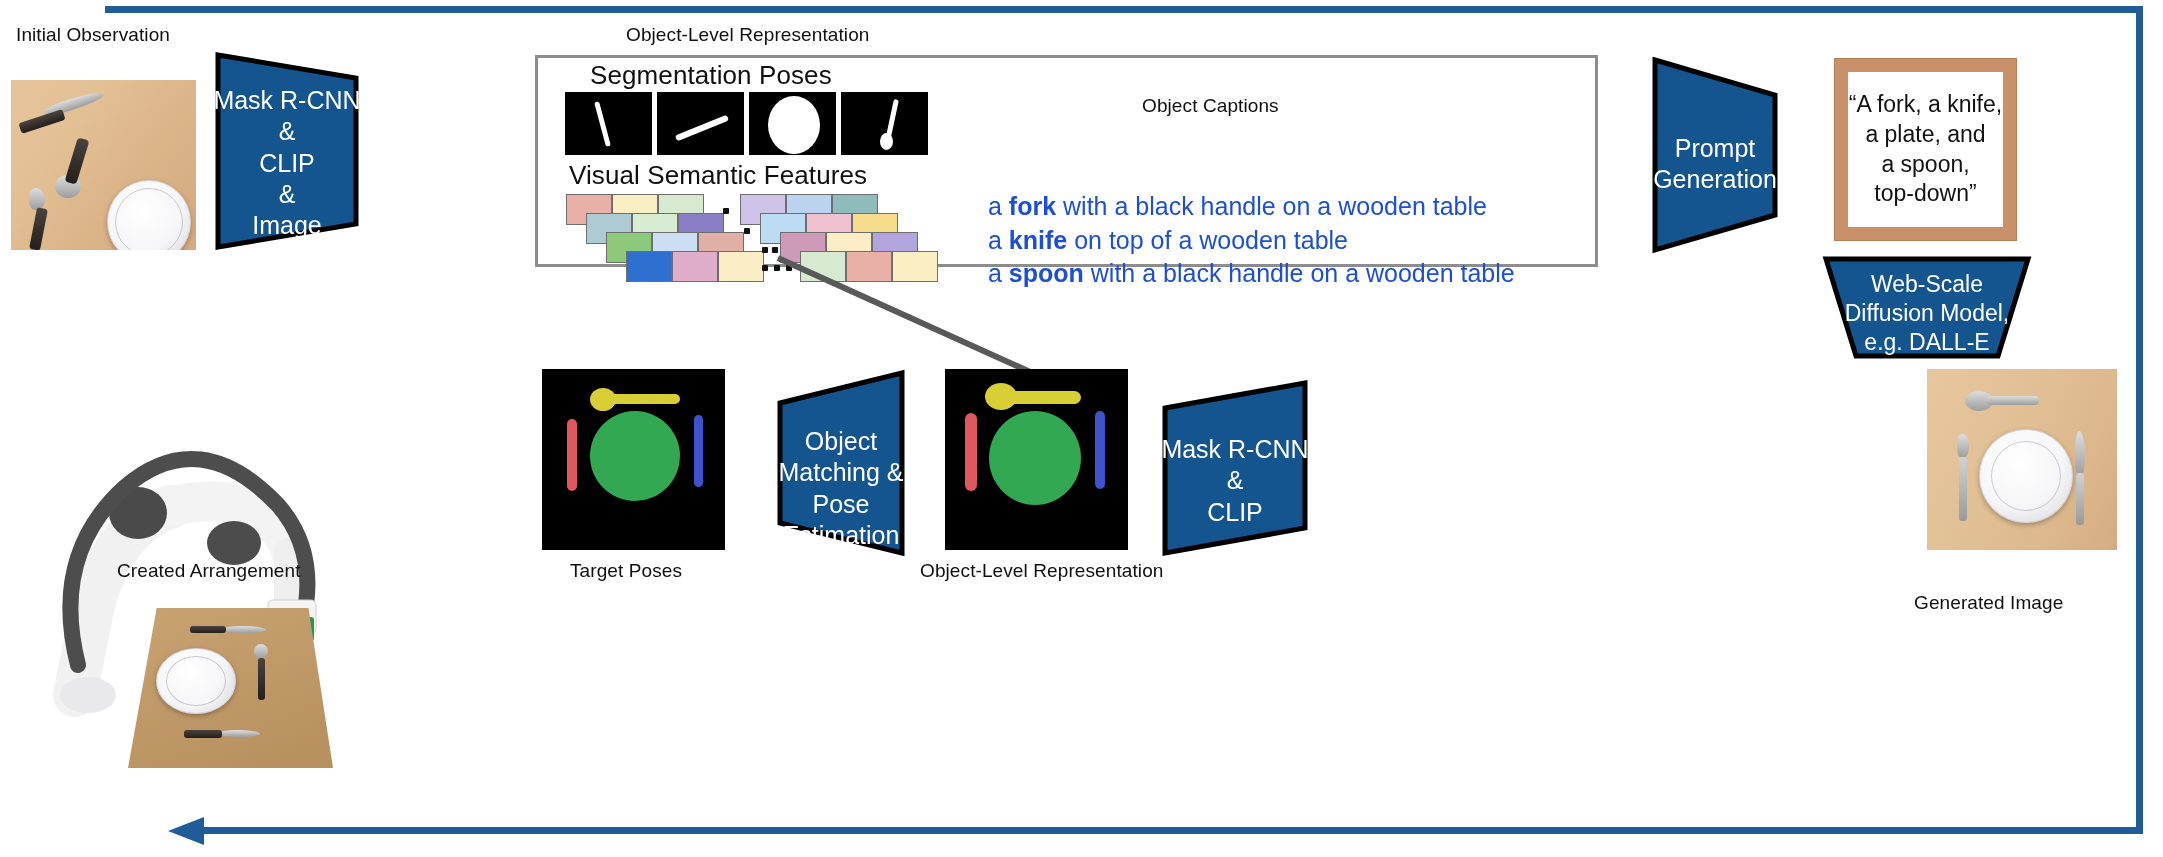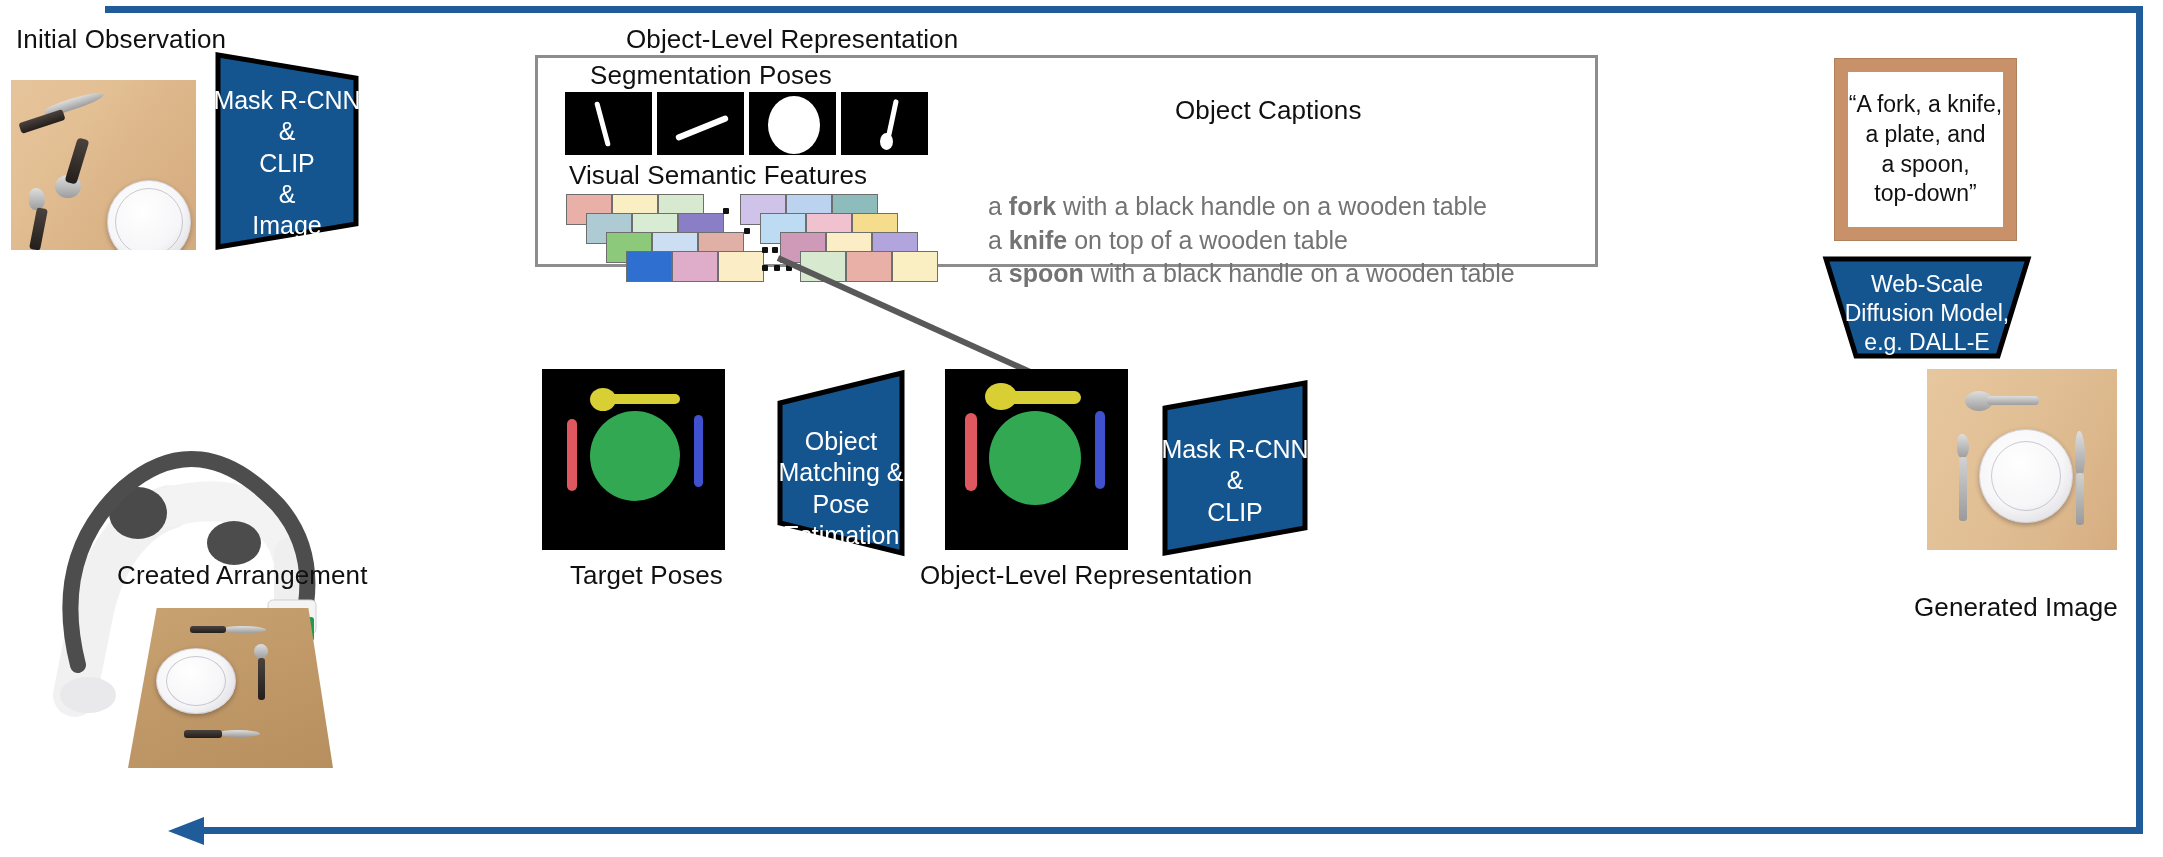"Initial Observation" .caption { font-size: 26px -> 19px }
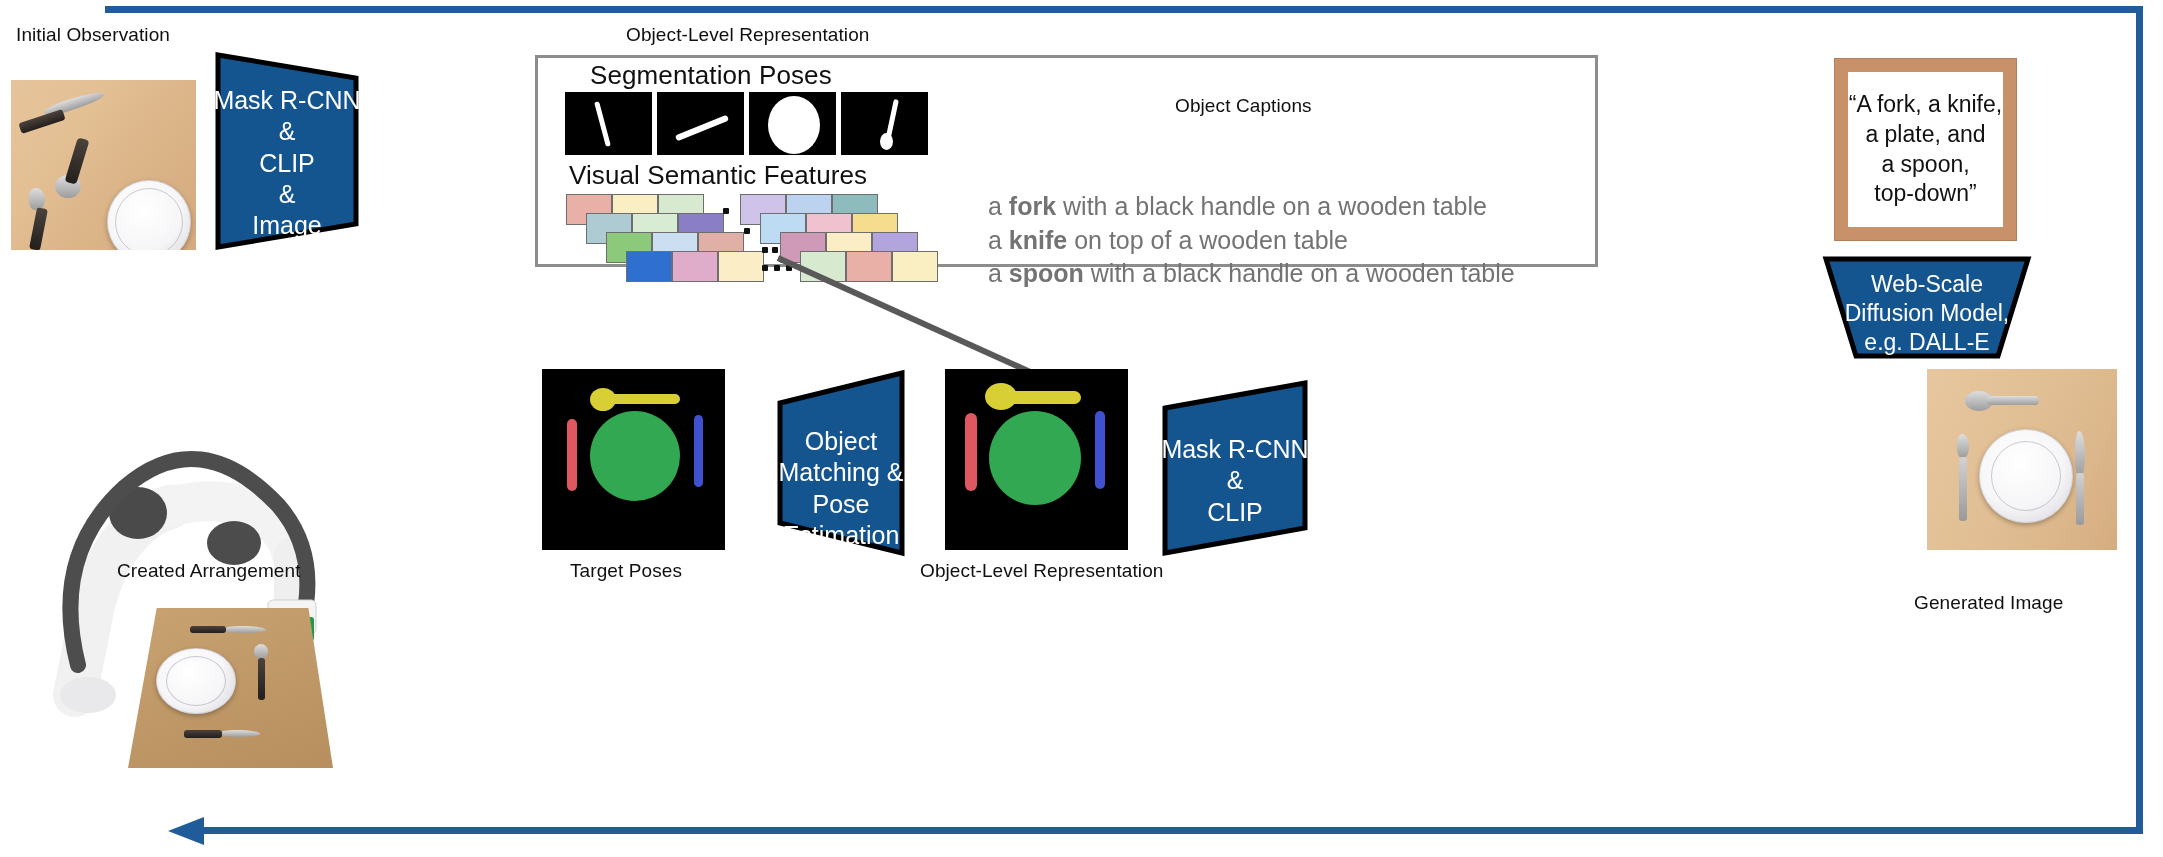"Object Captions" div.abs { margin-left: 33px -> none }
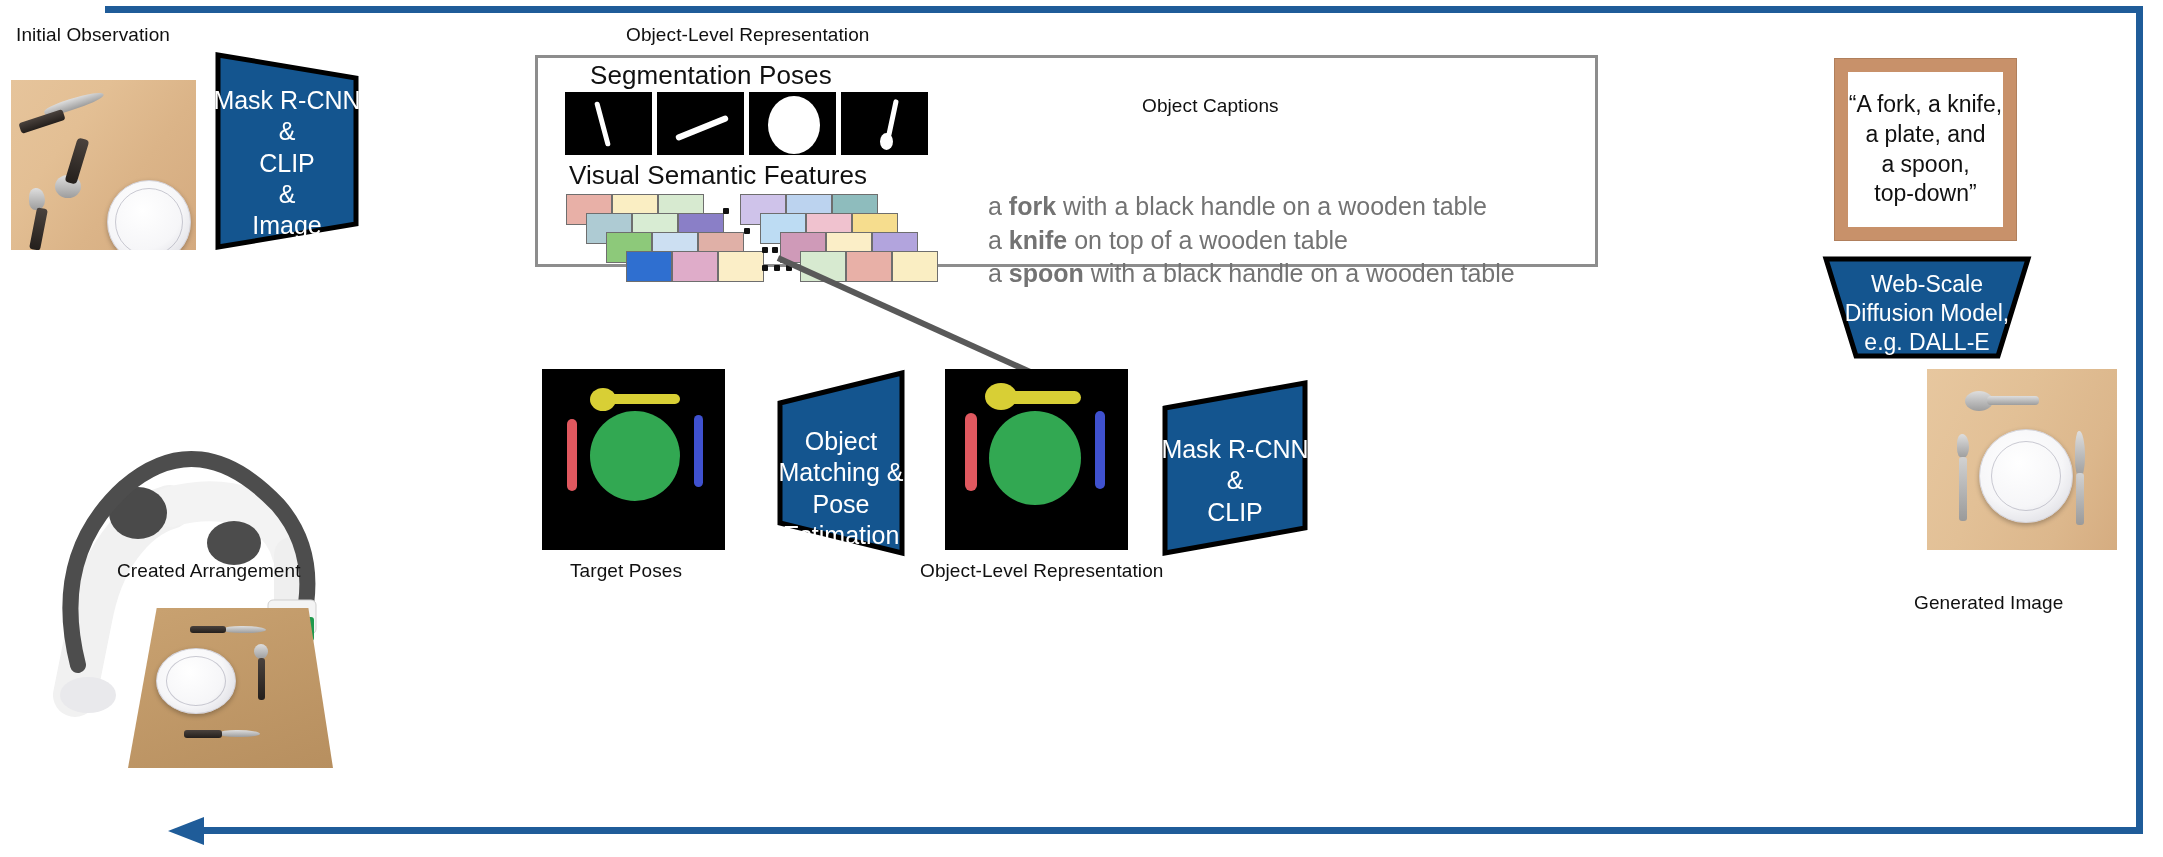"Prompt" div.abs { html: none -> <div> <svg> <polygon></polygon> </svg> <div>Prompt Generation</div> </div> }
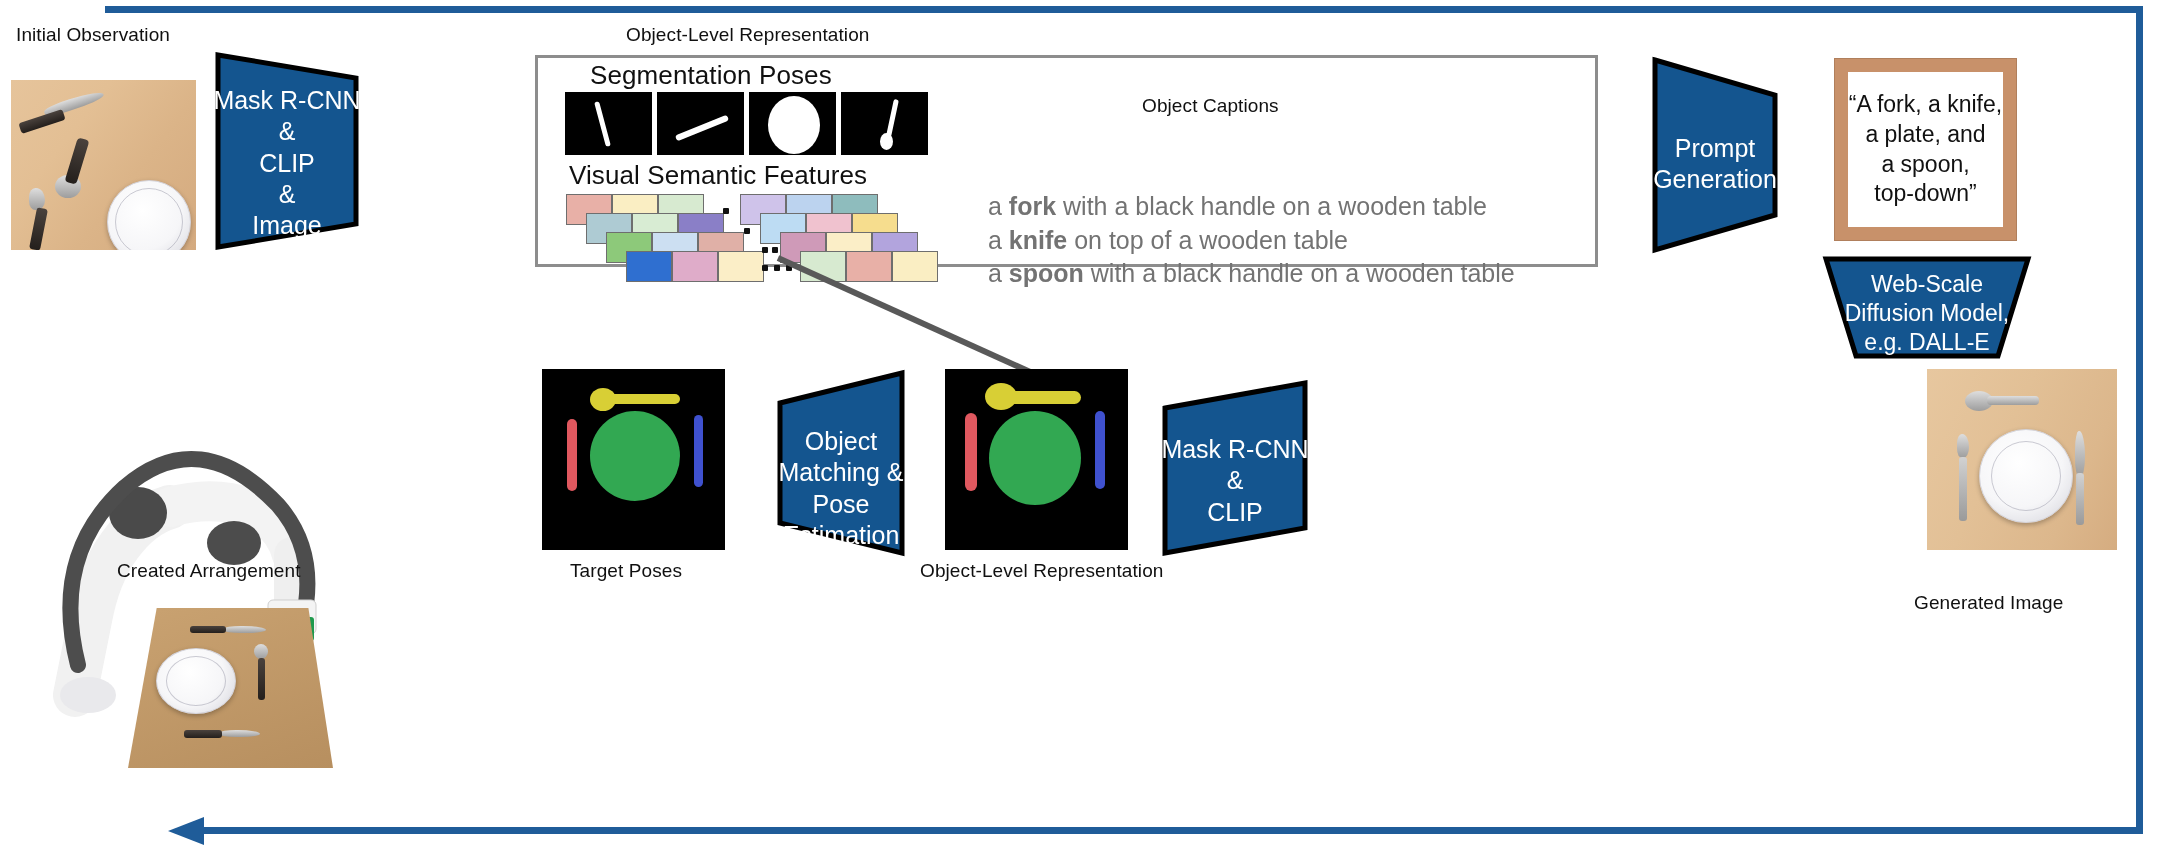"a fork with a black" .cap-line { color: #737373 -> #1d4ed8 }
